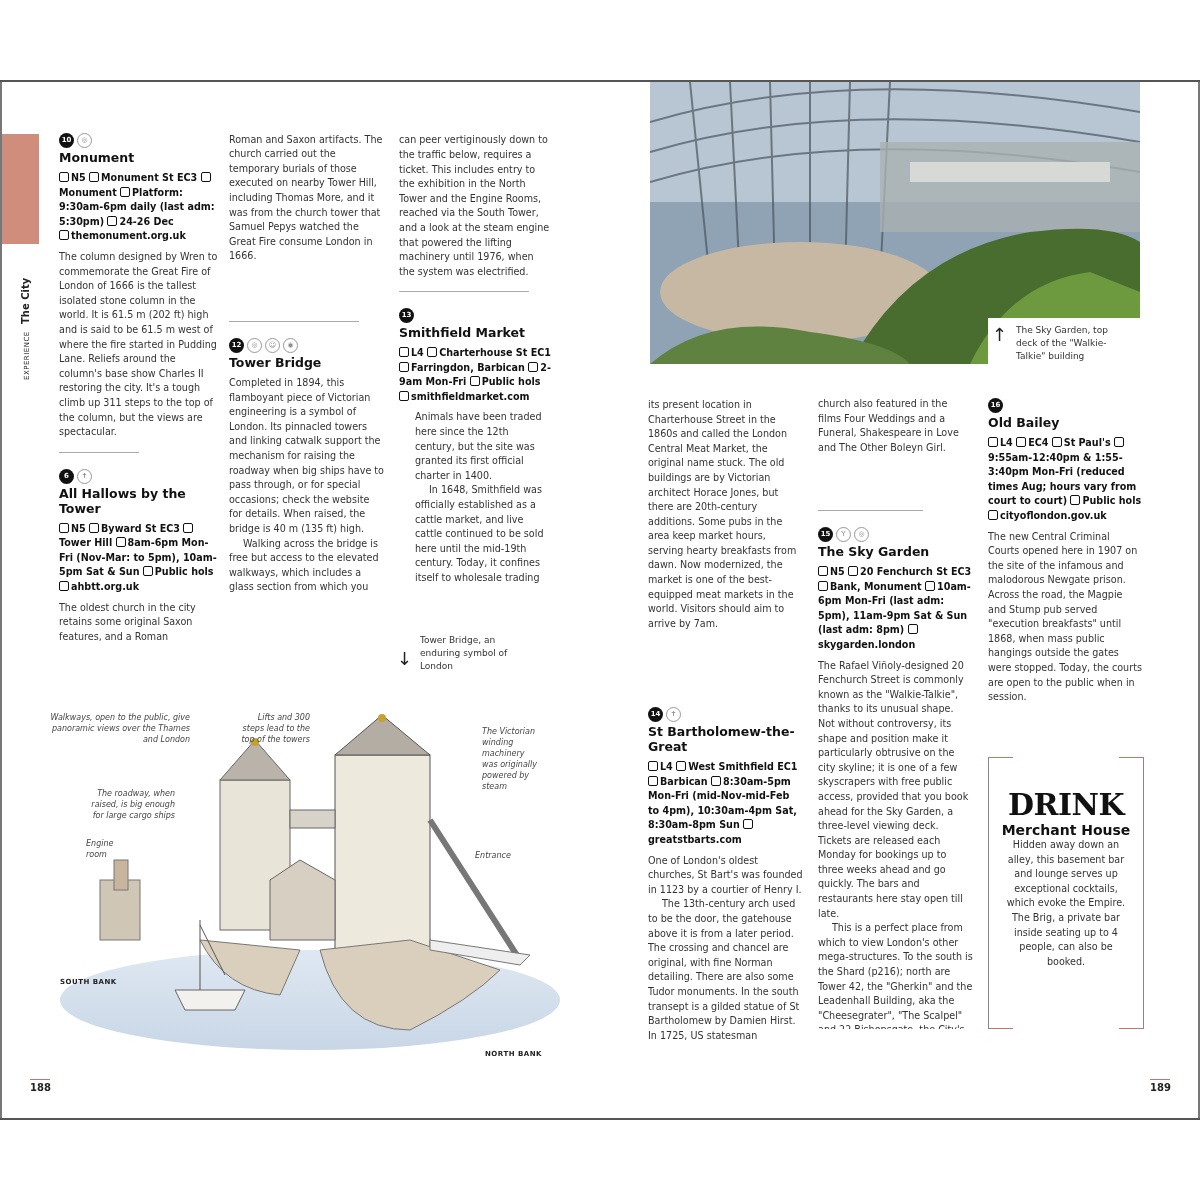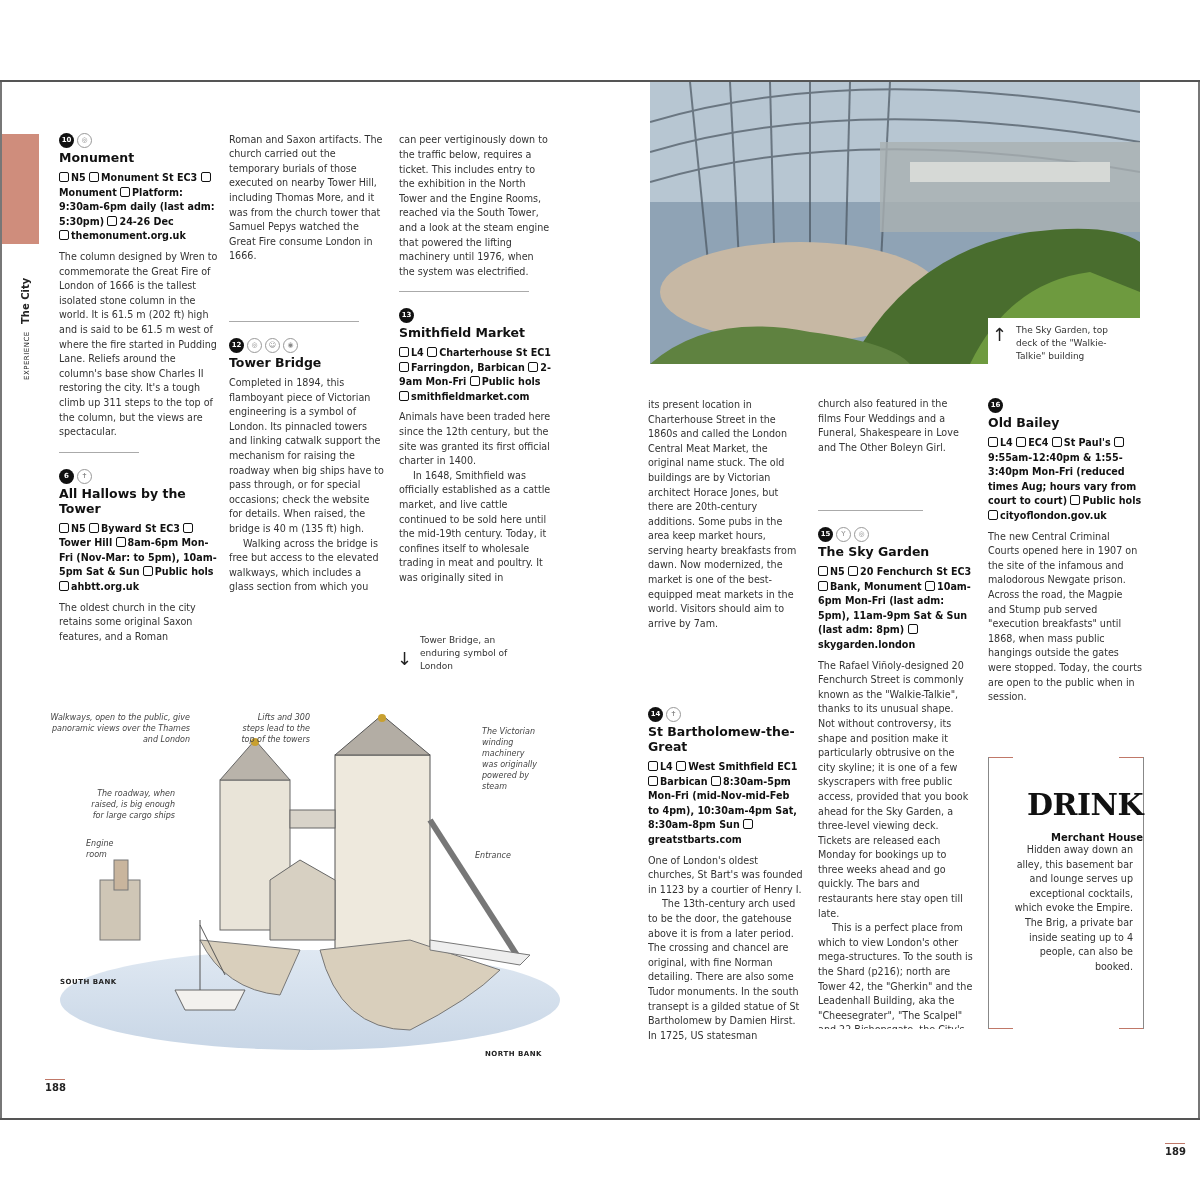"Animals have been traded here" div.body { margin-left: none -> 16px }
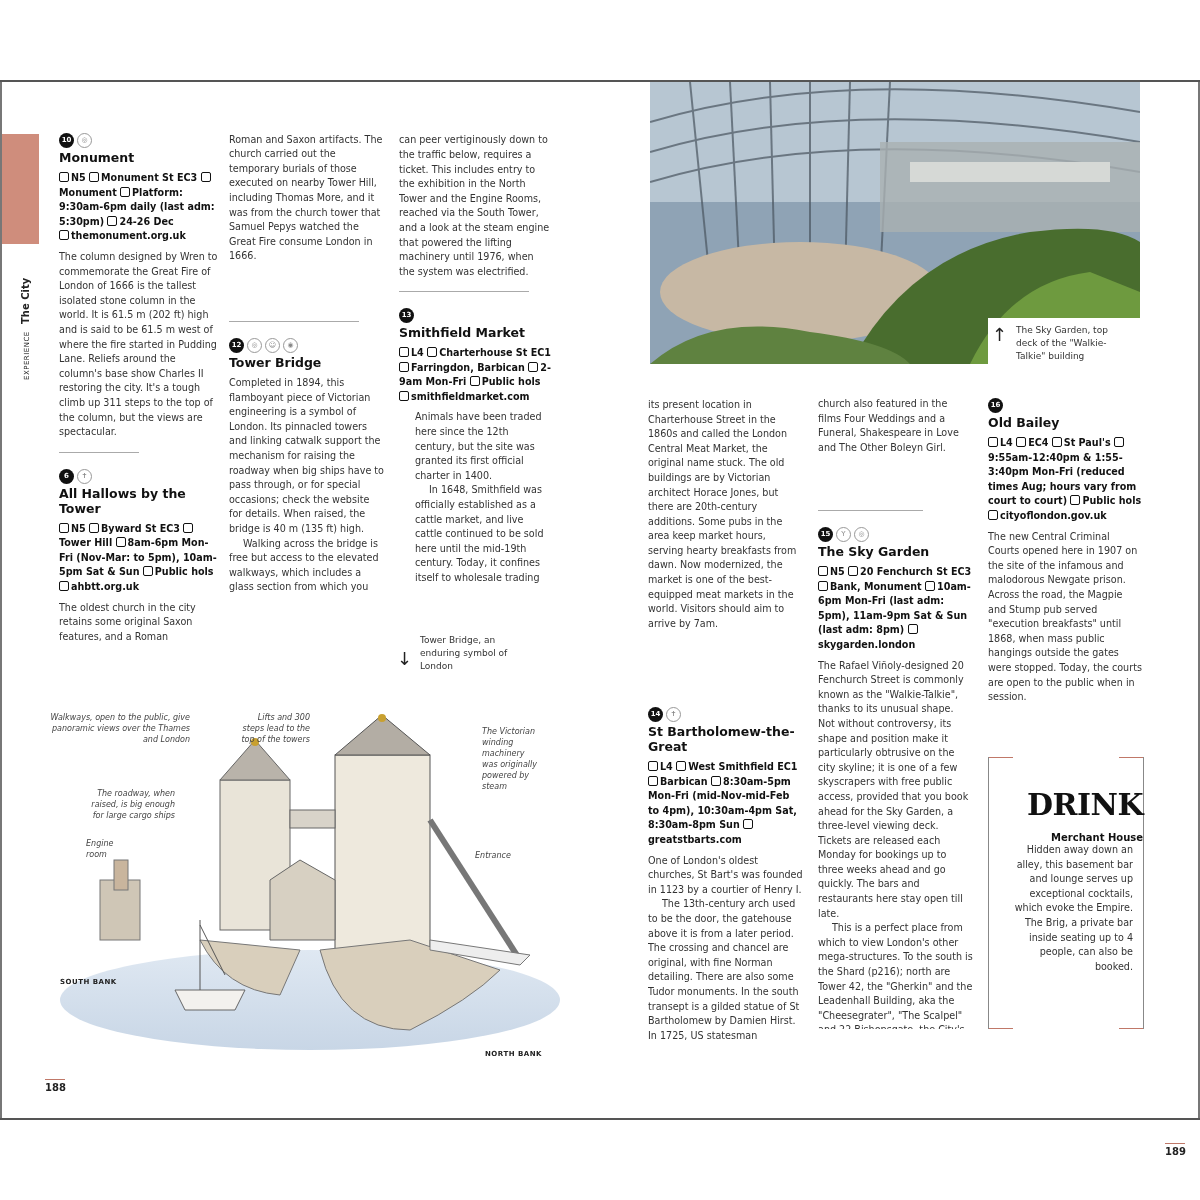"DRINK" .drink-box { text-align: right -> center }
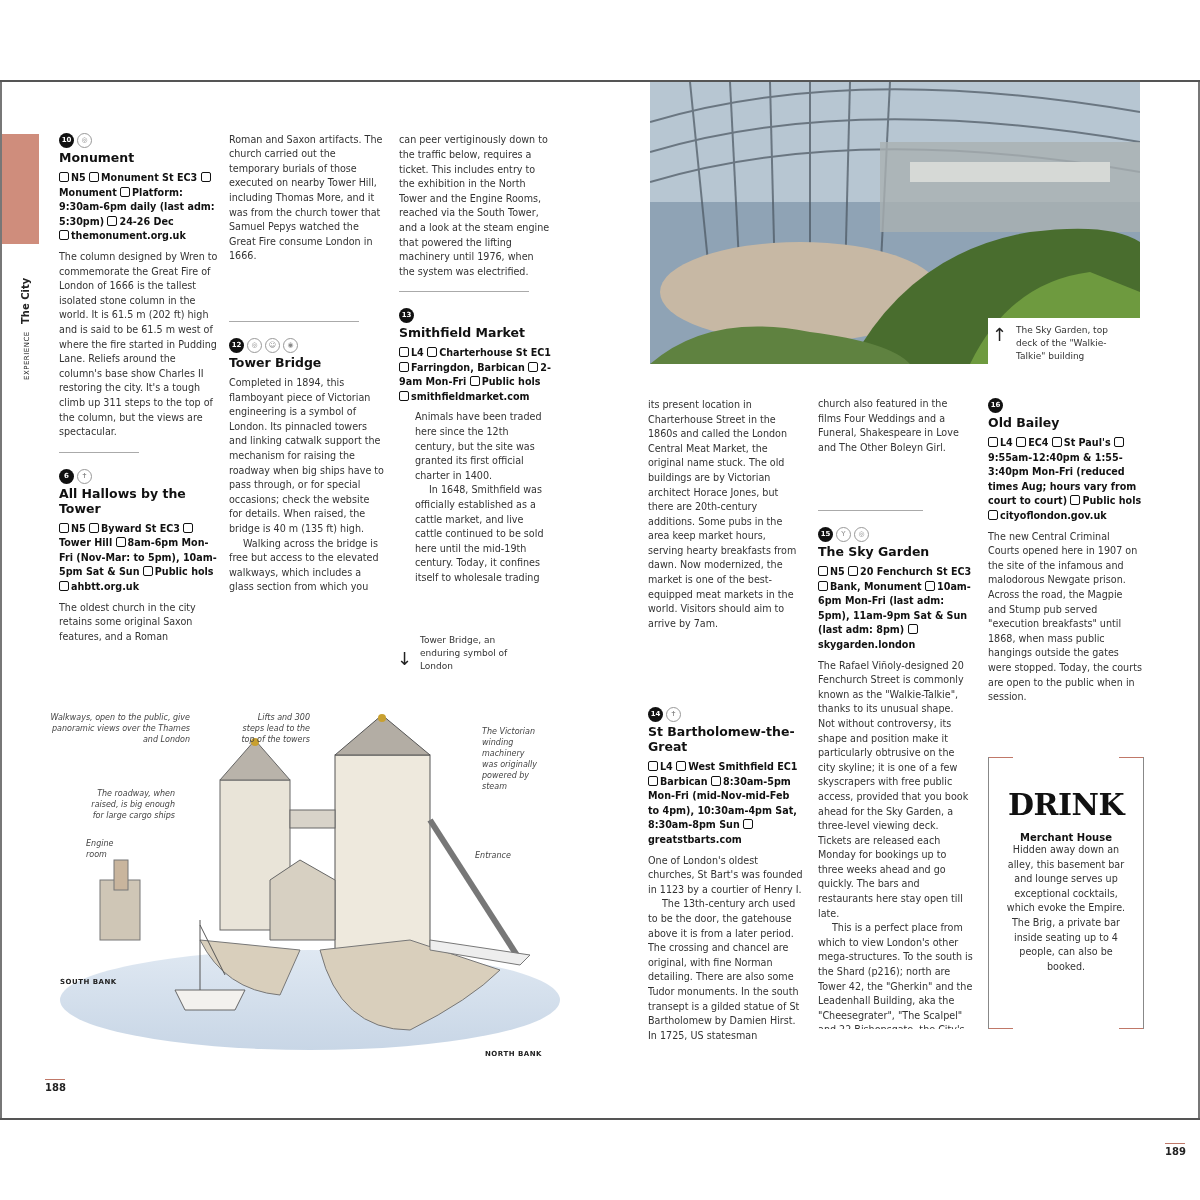"Merchant House" .drink-name { font-size: 10px -> 14px; margin-top: 10px -> 0 }
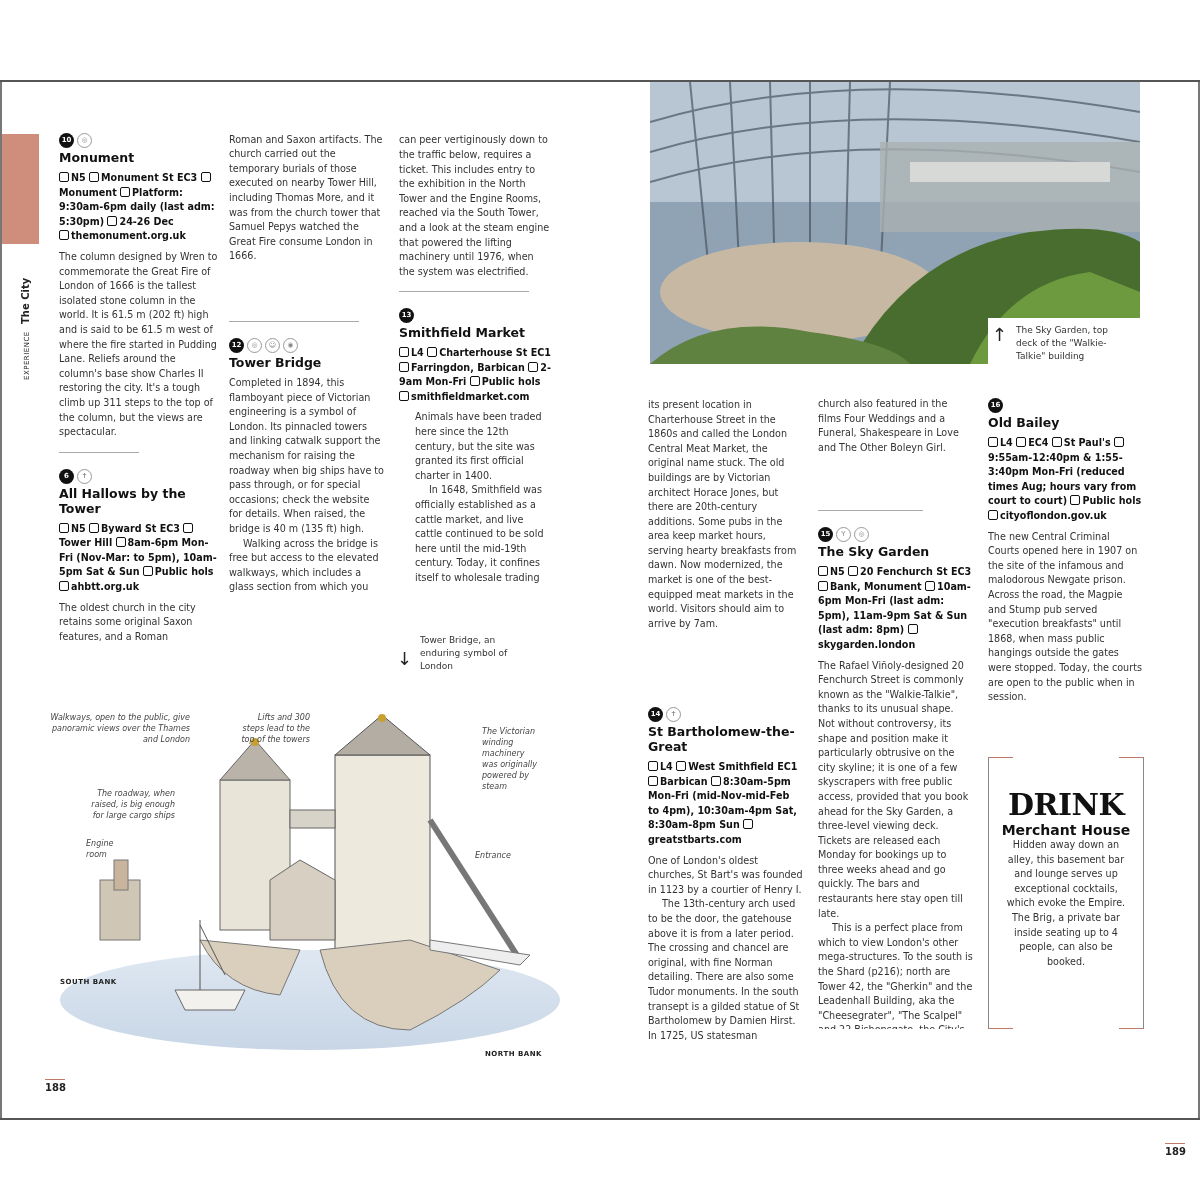"188" .pageno { margin-left: 15px -> none }
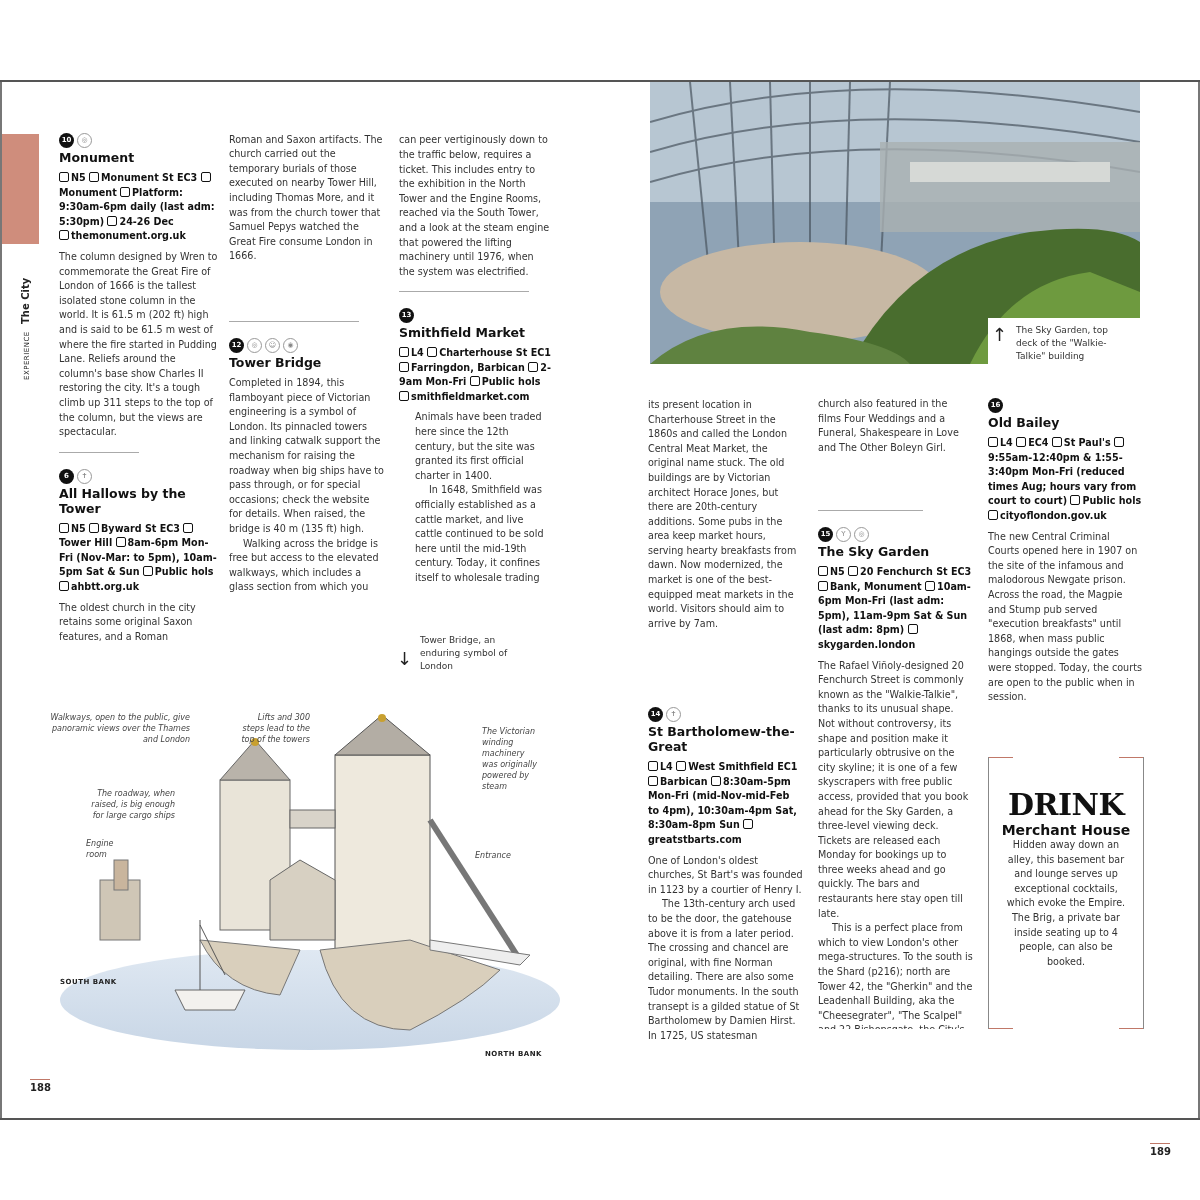"189" div.pageno { top: 1146px -> 1082px }
